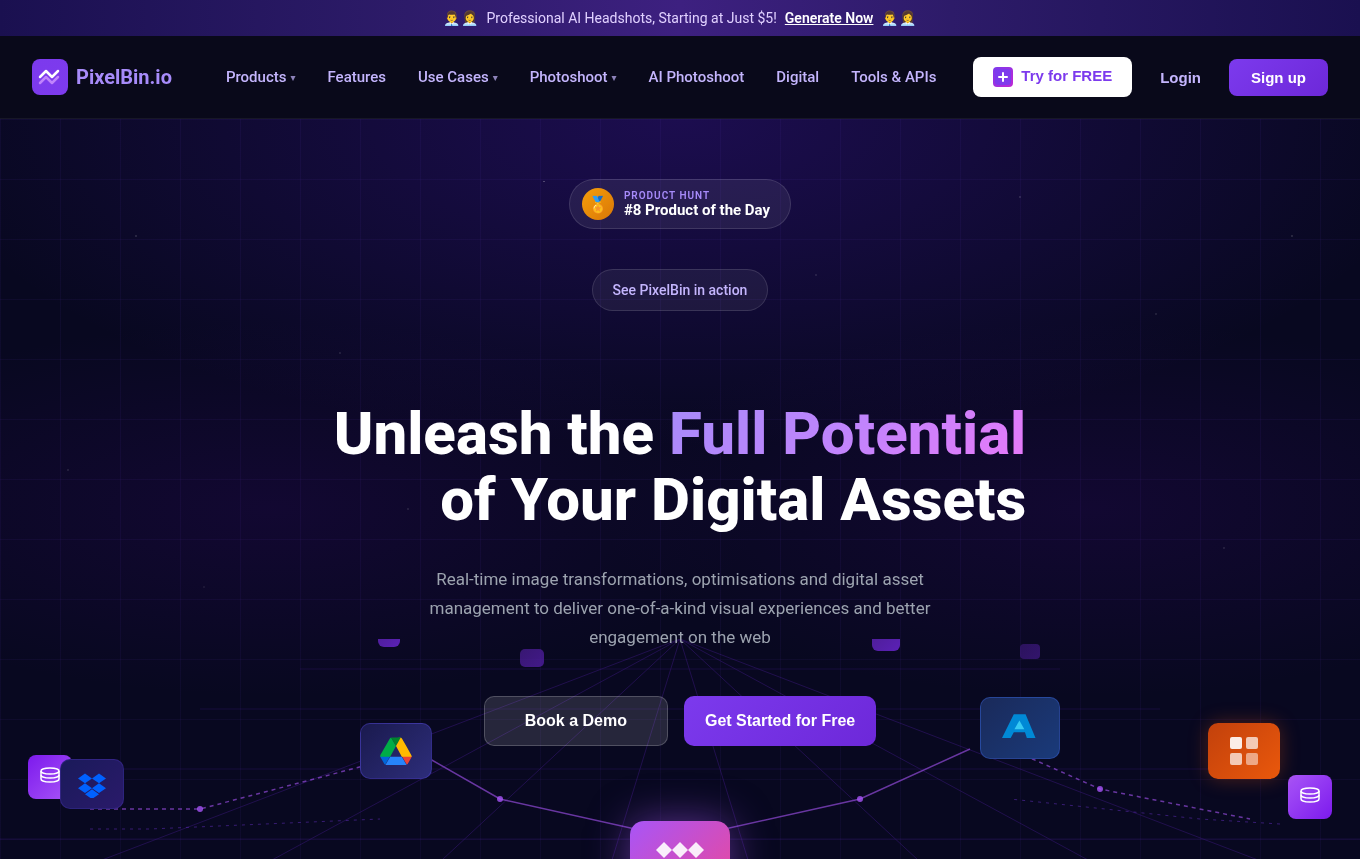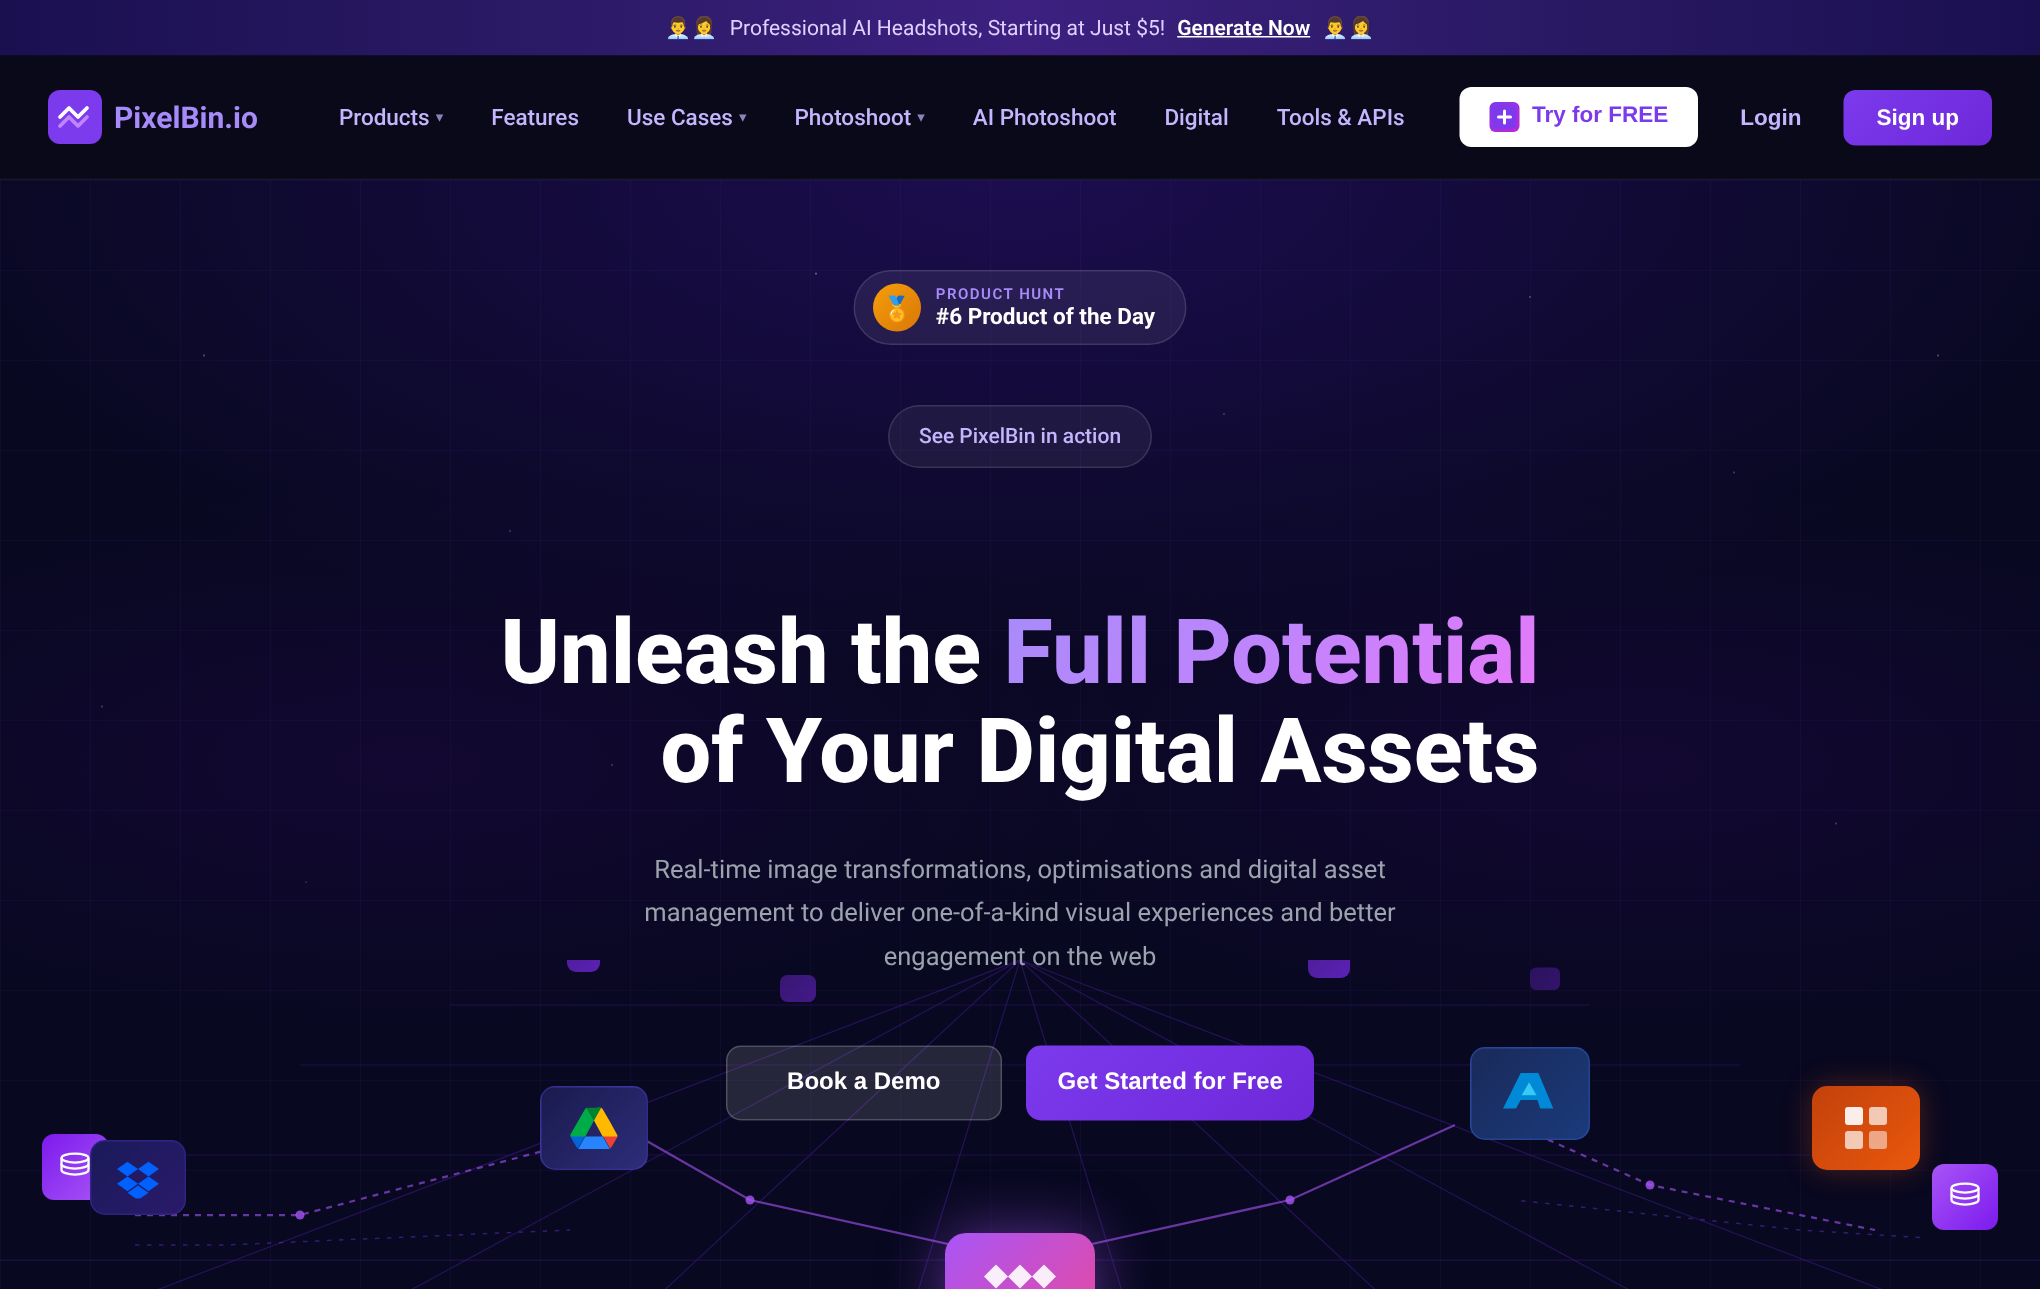"#6 Product of the Day" div.badge-text-main { text: 6 -> 8 }
